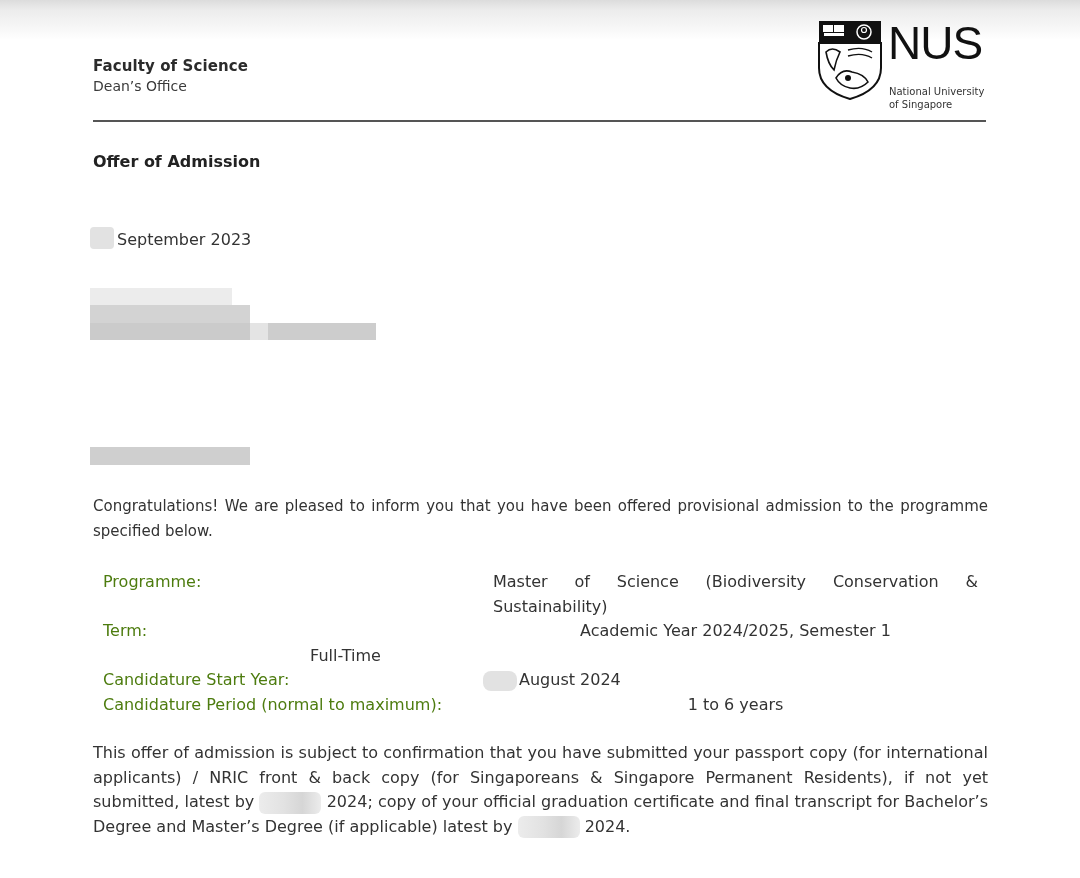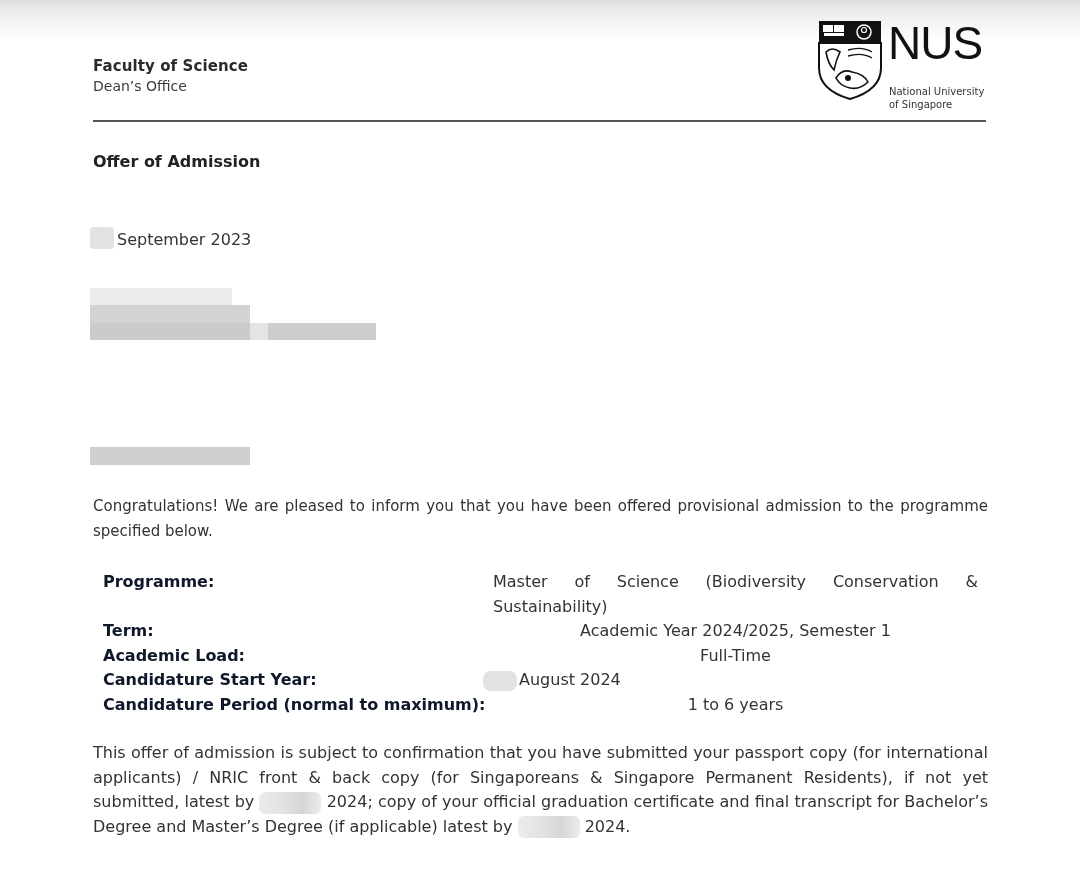"Programme:" .row .label { color: #0f172a -> #4d7c0f; font-weight: bold -> normal }
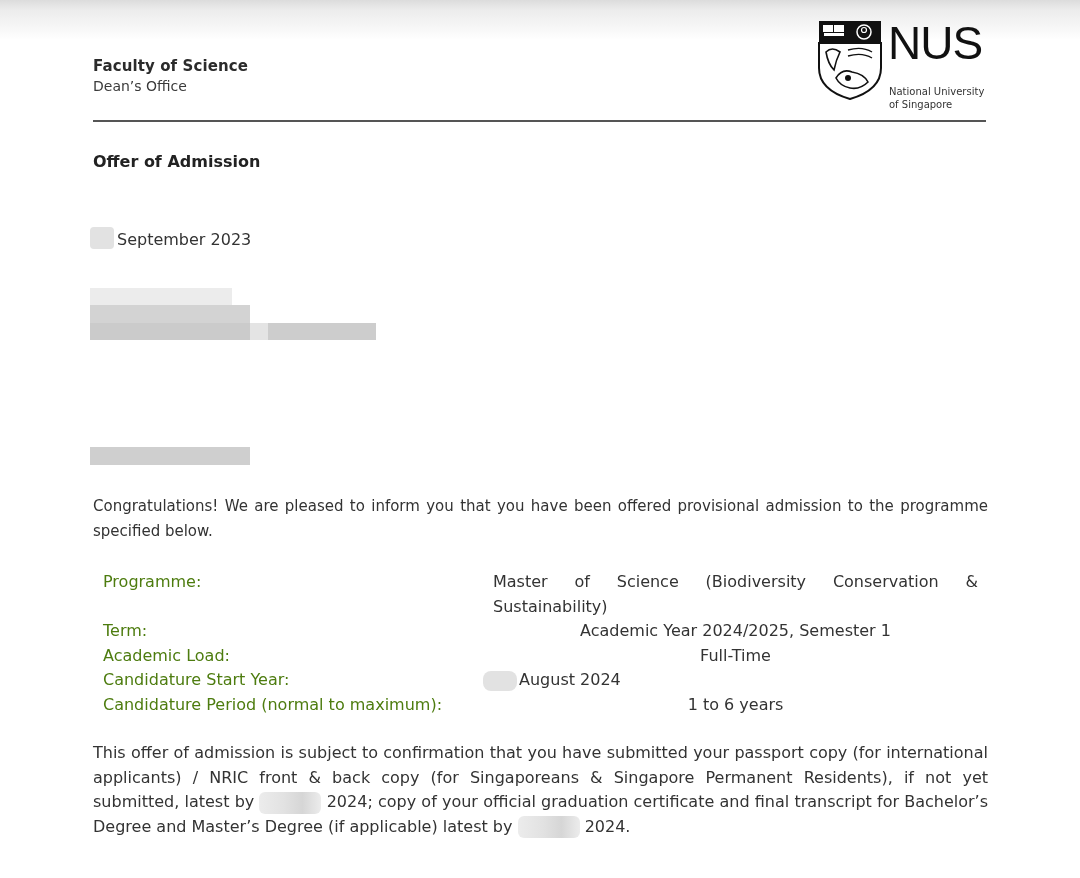"Academic Load:" div.label { html: <div>Academic Load:</div> -> none }
